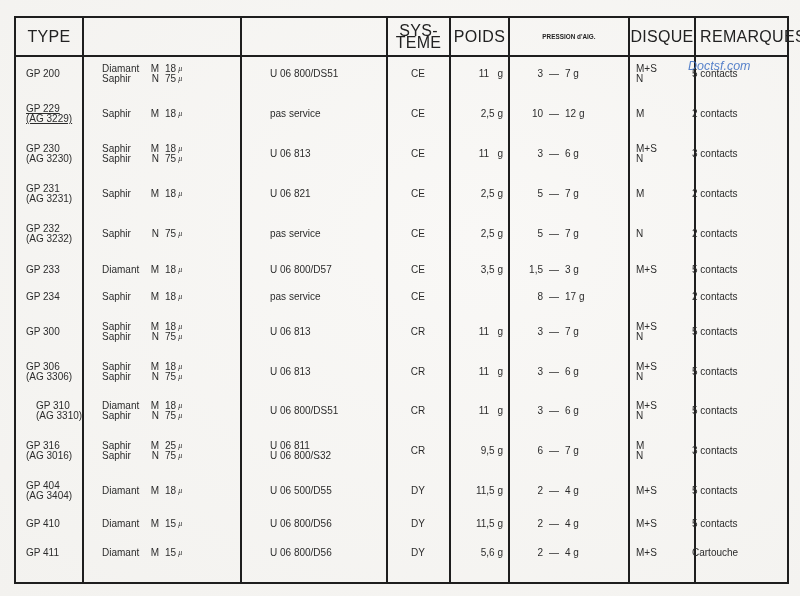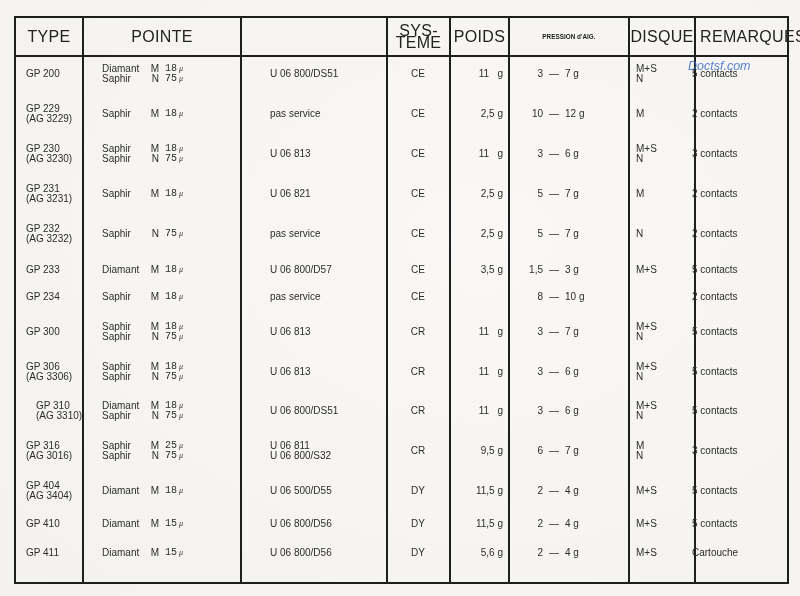"POINTE" div.hdr { html: <div>POINTE</div> -> none }
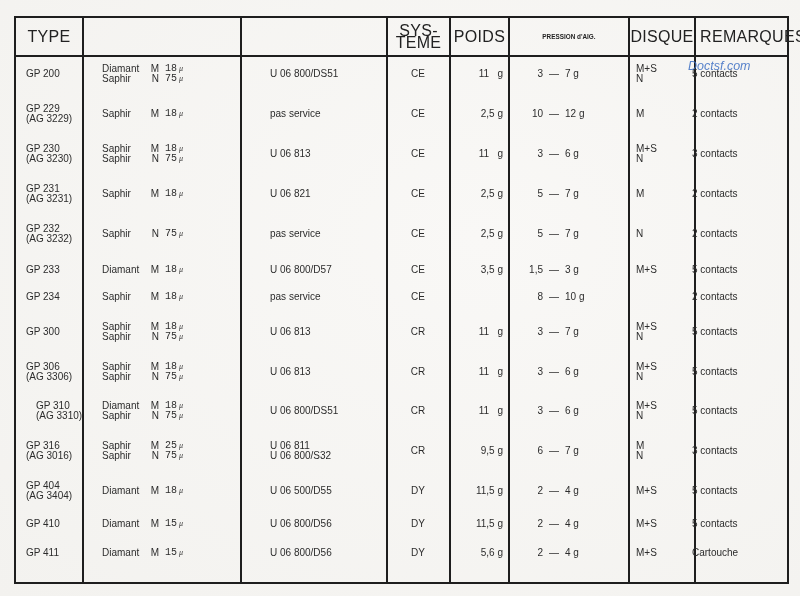"18" .pointe .size { font-family: Liberation Mono, monospace -> none }
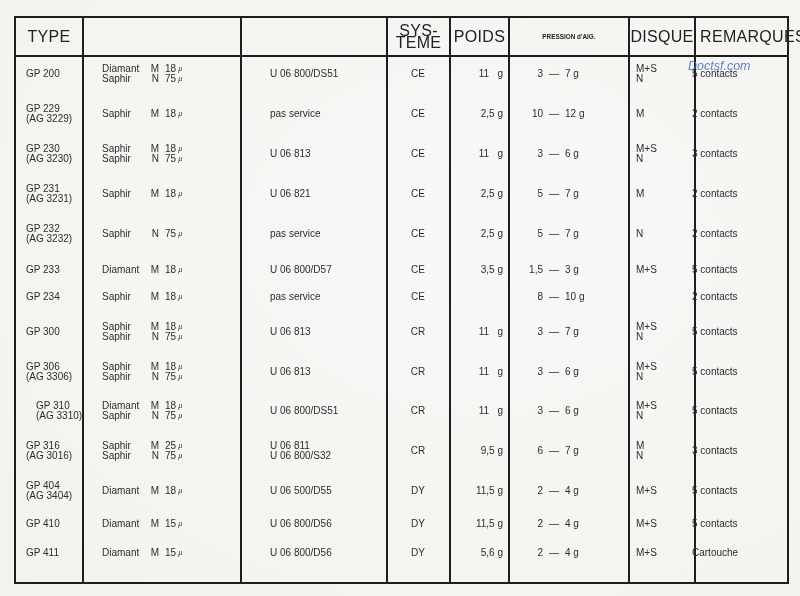"GP 229" div.cell { text-decoration: none -> underline }
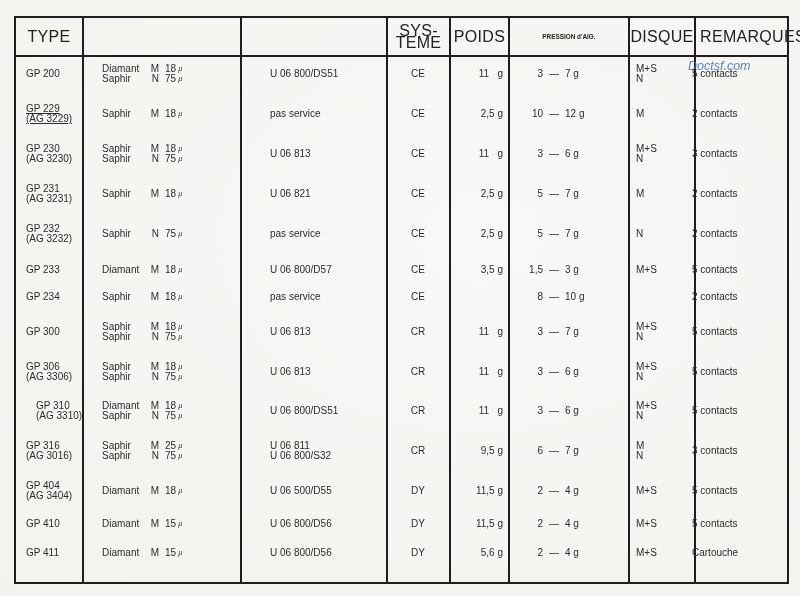"10 g" span { text: 10 -> 17 }
